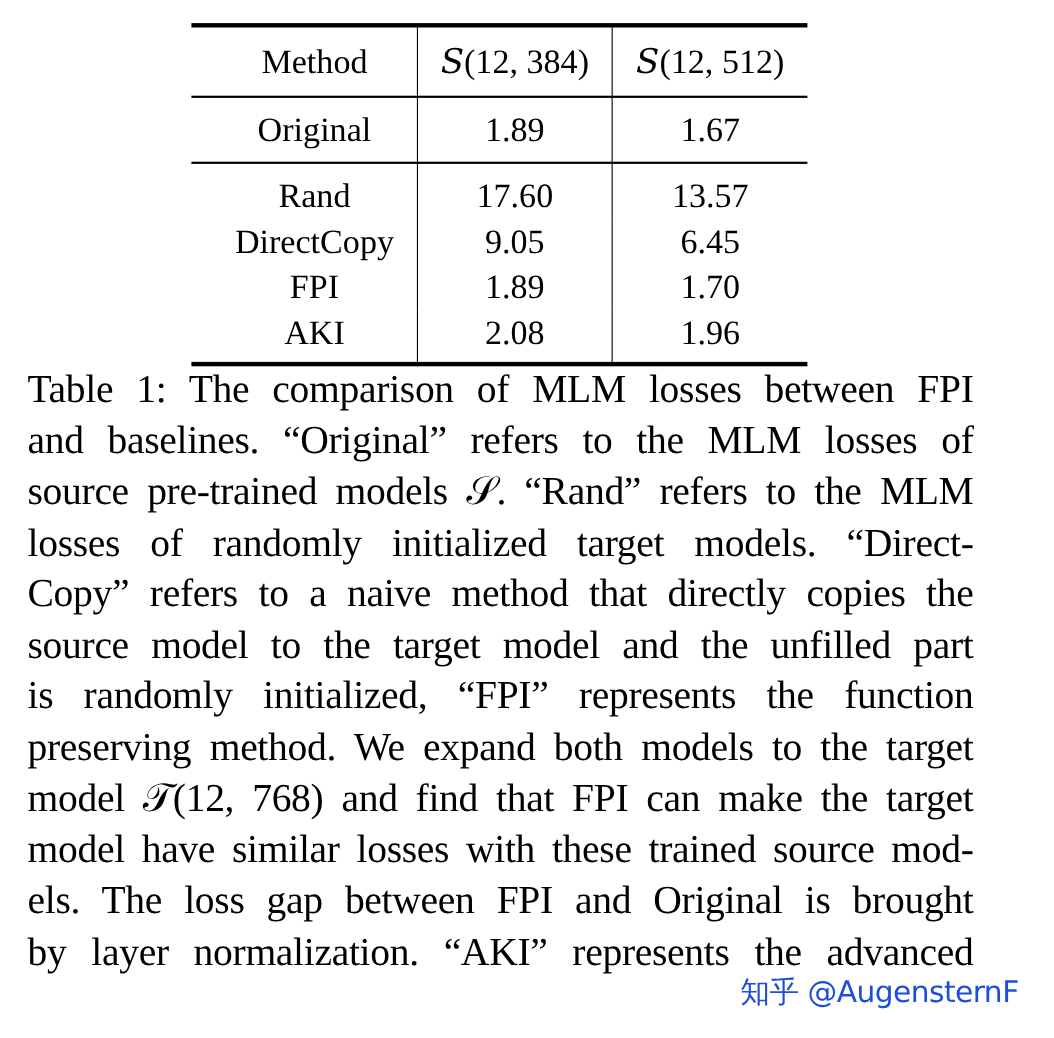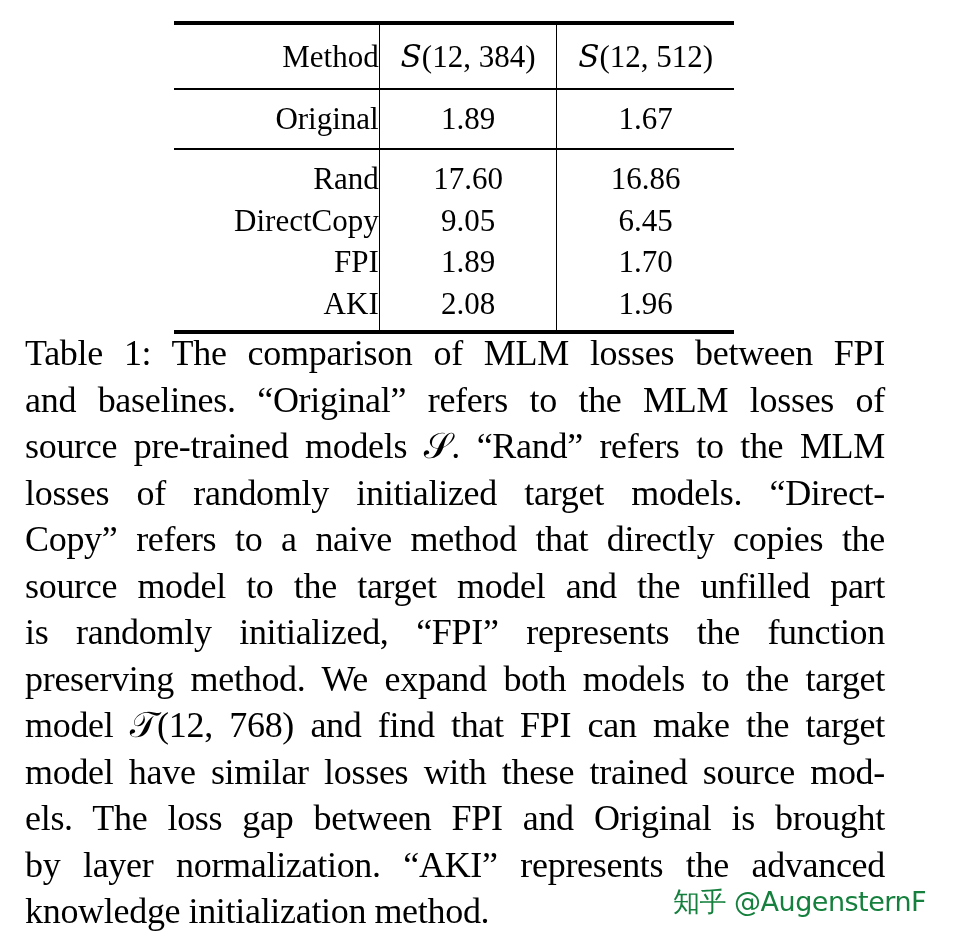"Method" .col-method { text-align: right -> center }
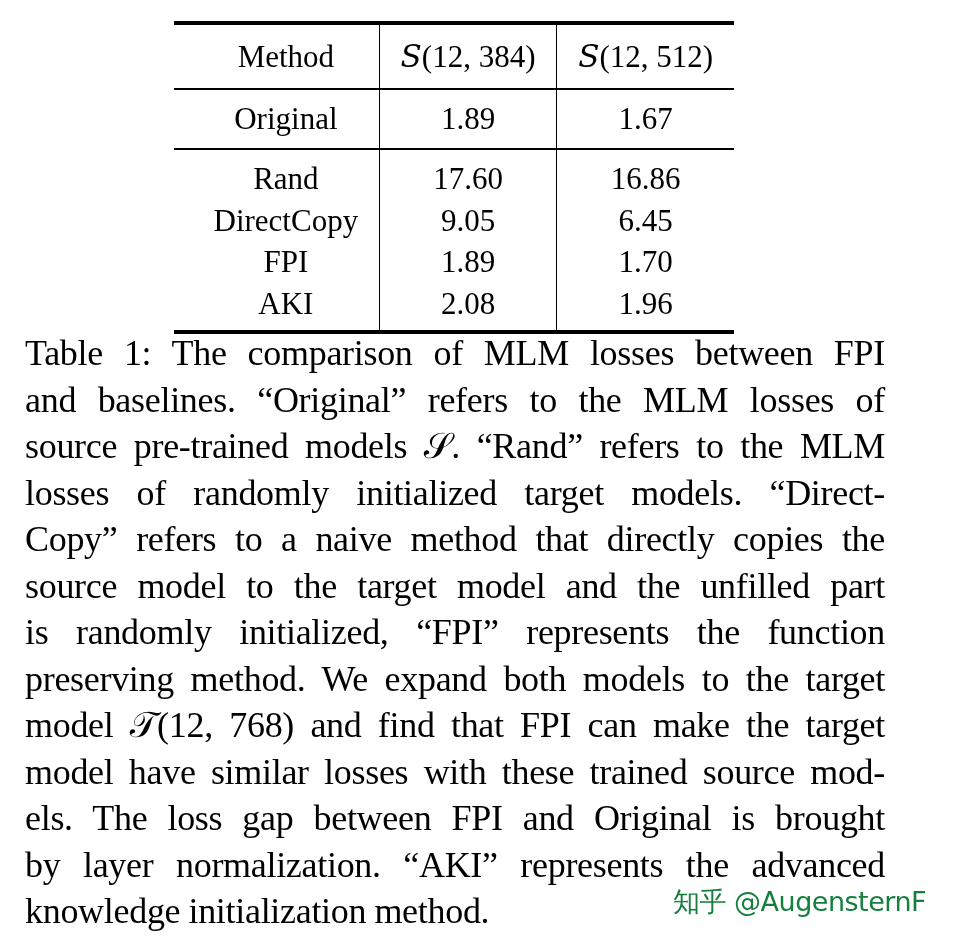"16.86" td.col-b { text: 16.86 -> 13.57 }
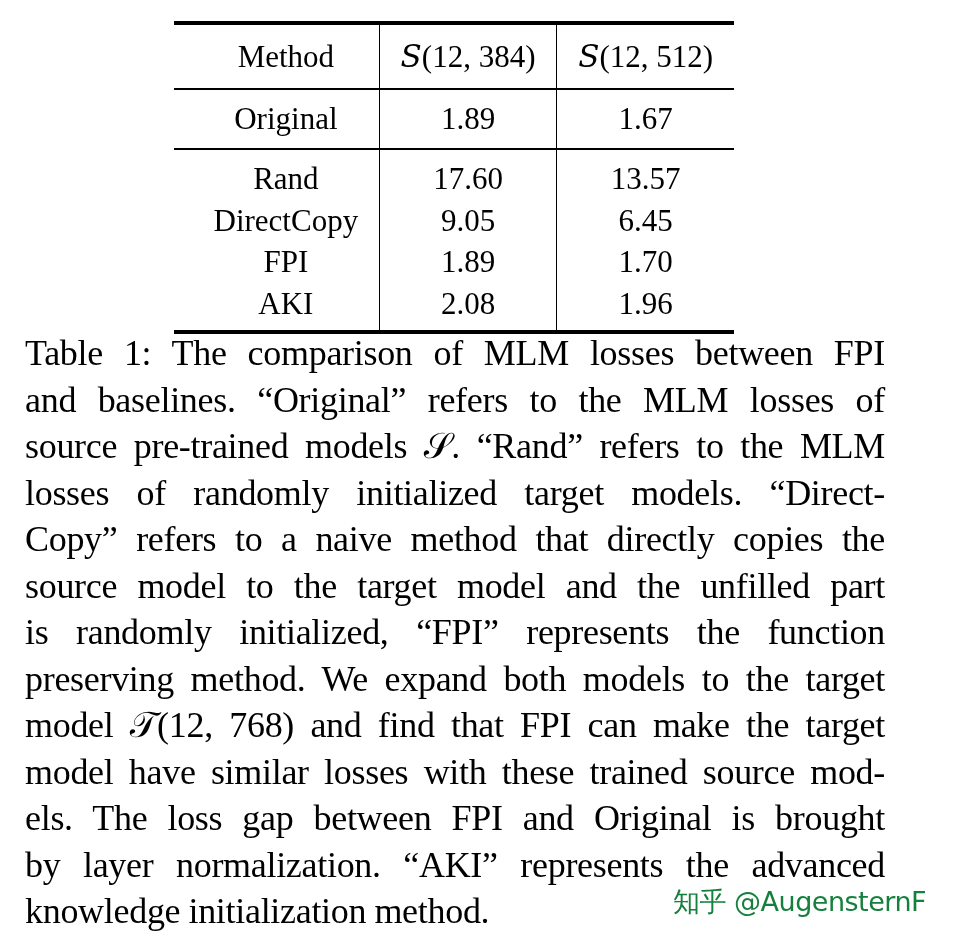"knowledge initialization method." span.line { html: <span>knowledge initialization method.</span> -> none }
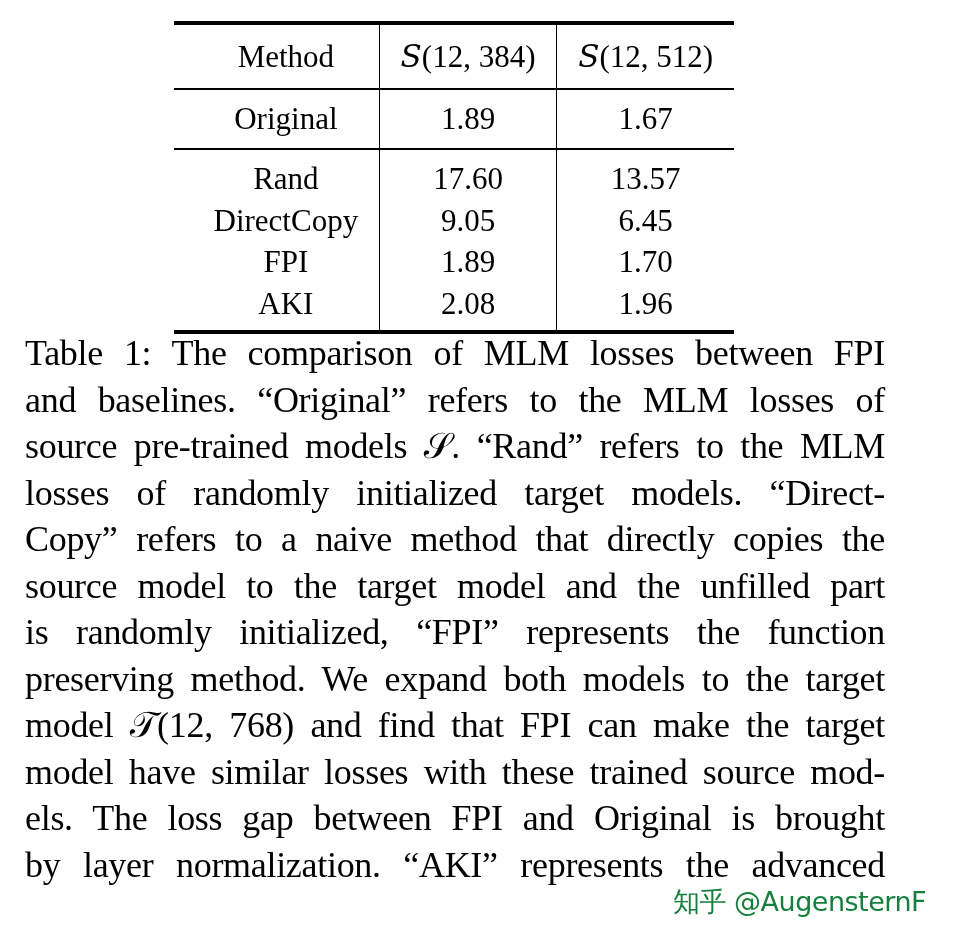"知乎 @AugensternF" .watermark { color: #15803d -> #1d4ed8 }
